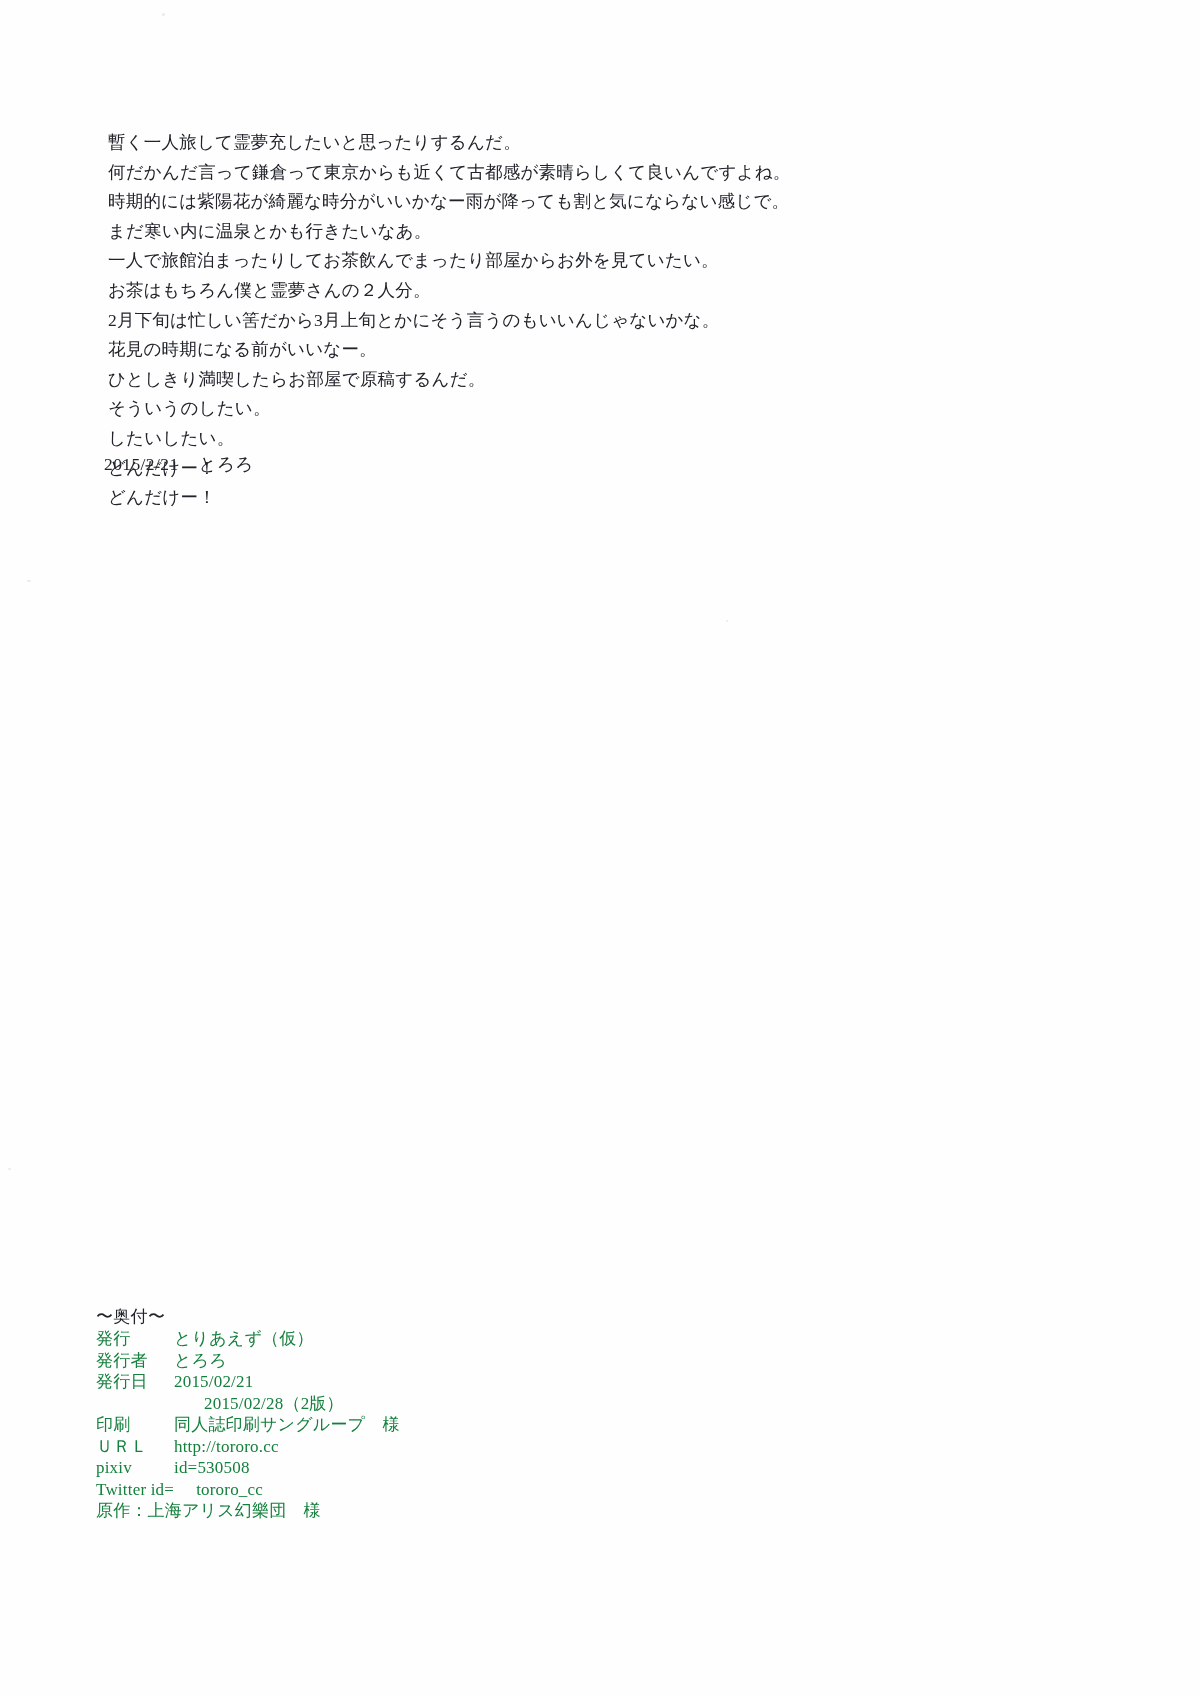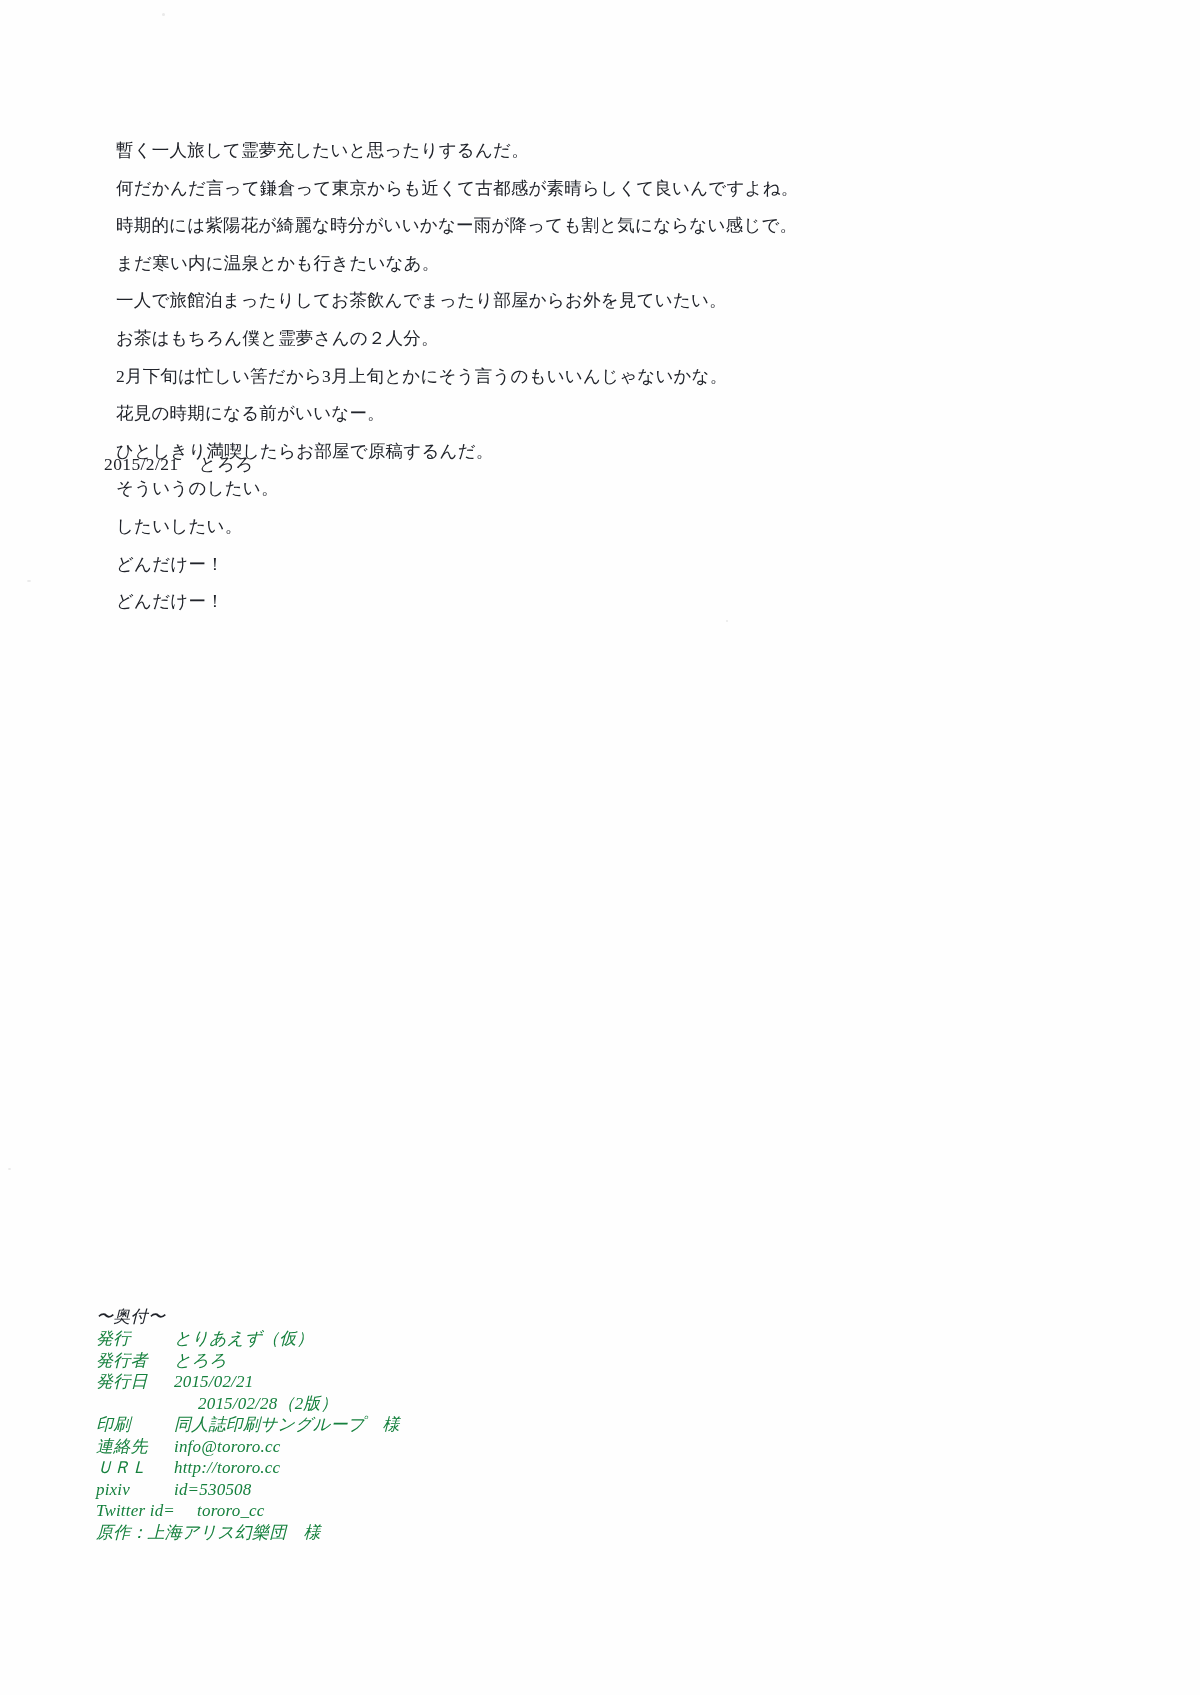"暫く一人旅して霊夢充したいと思ったりするんだ。" .afterword p { margin: 12px -> 4px }
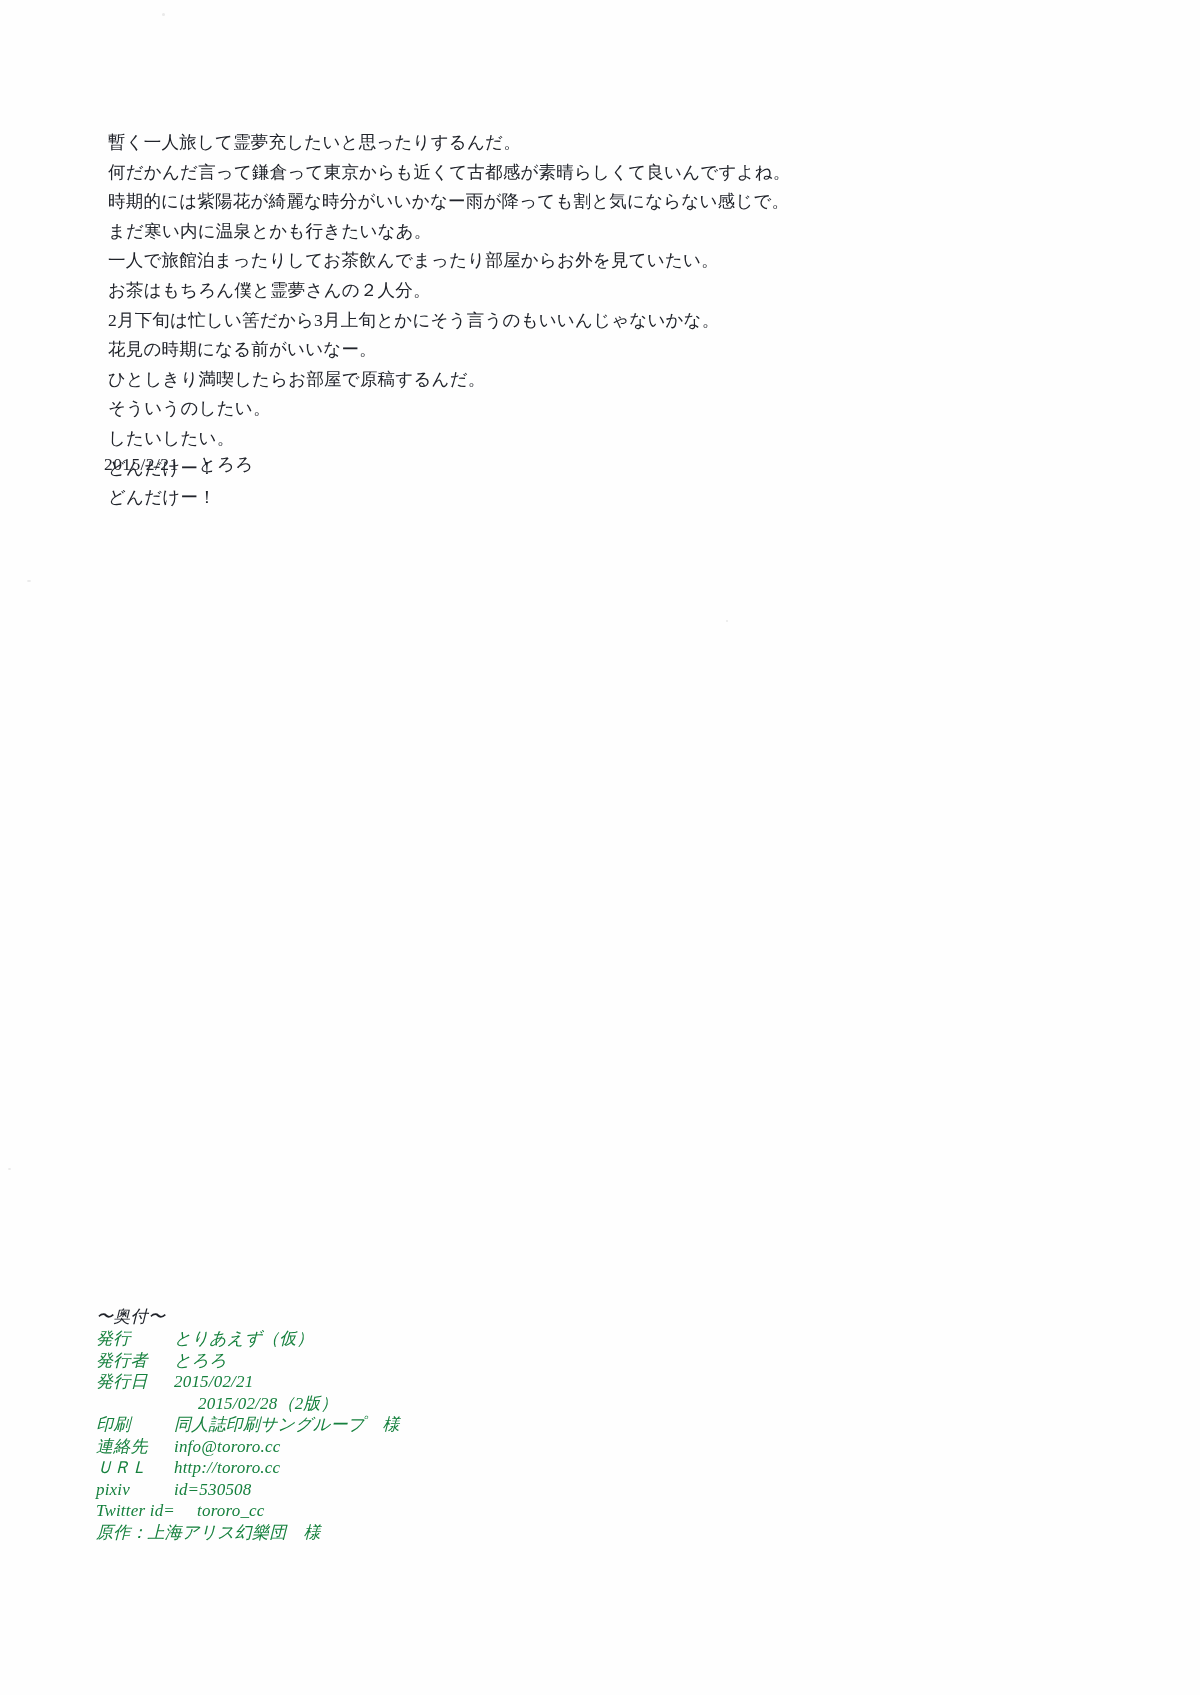"〜奥付〜" .colophon { font-style: italic -> none }
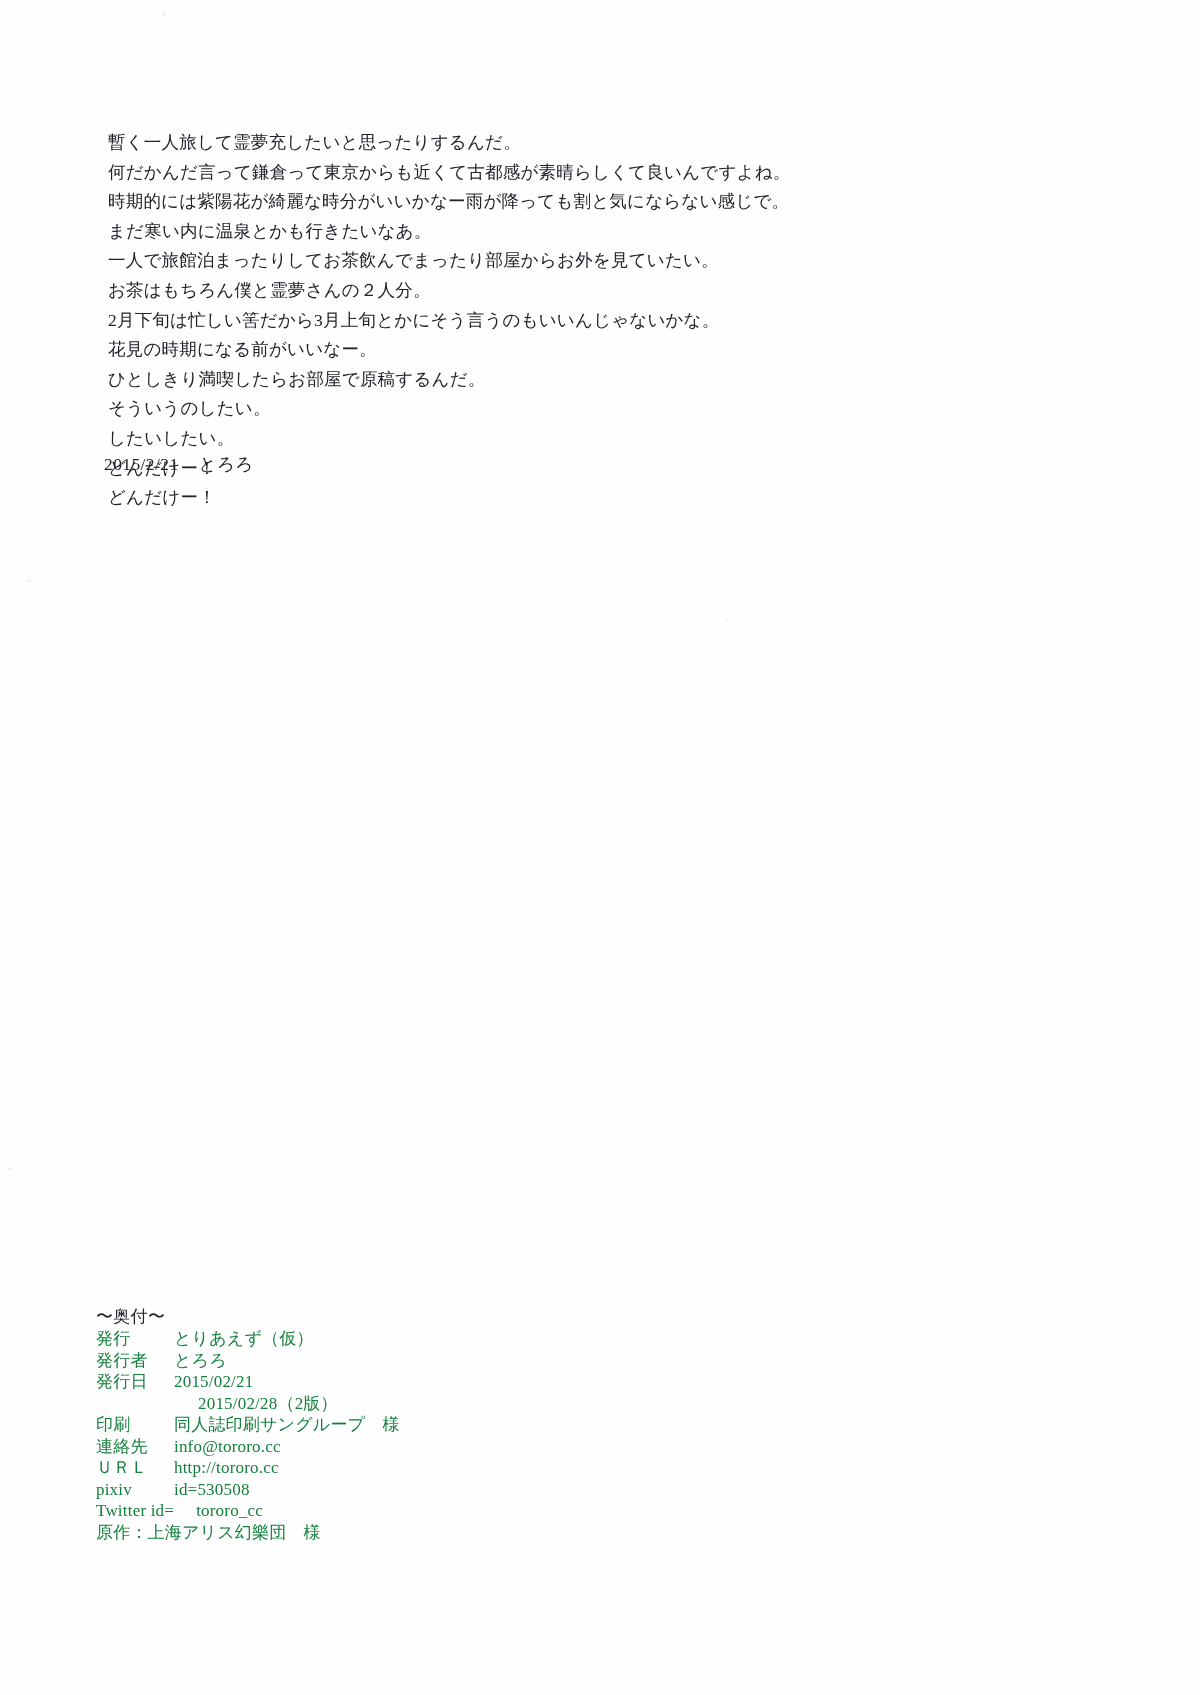"2015/02/28（2版）" span.val { margin-left: 24px -> 30px }
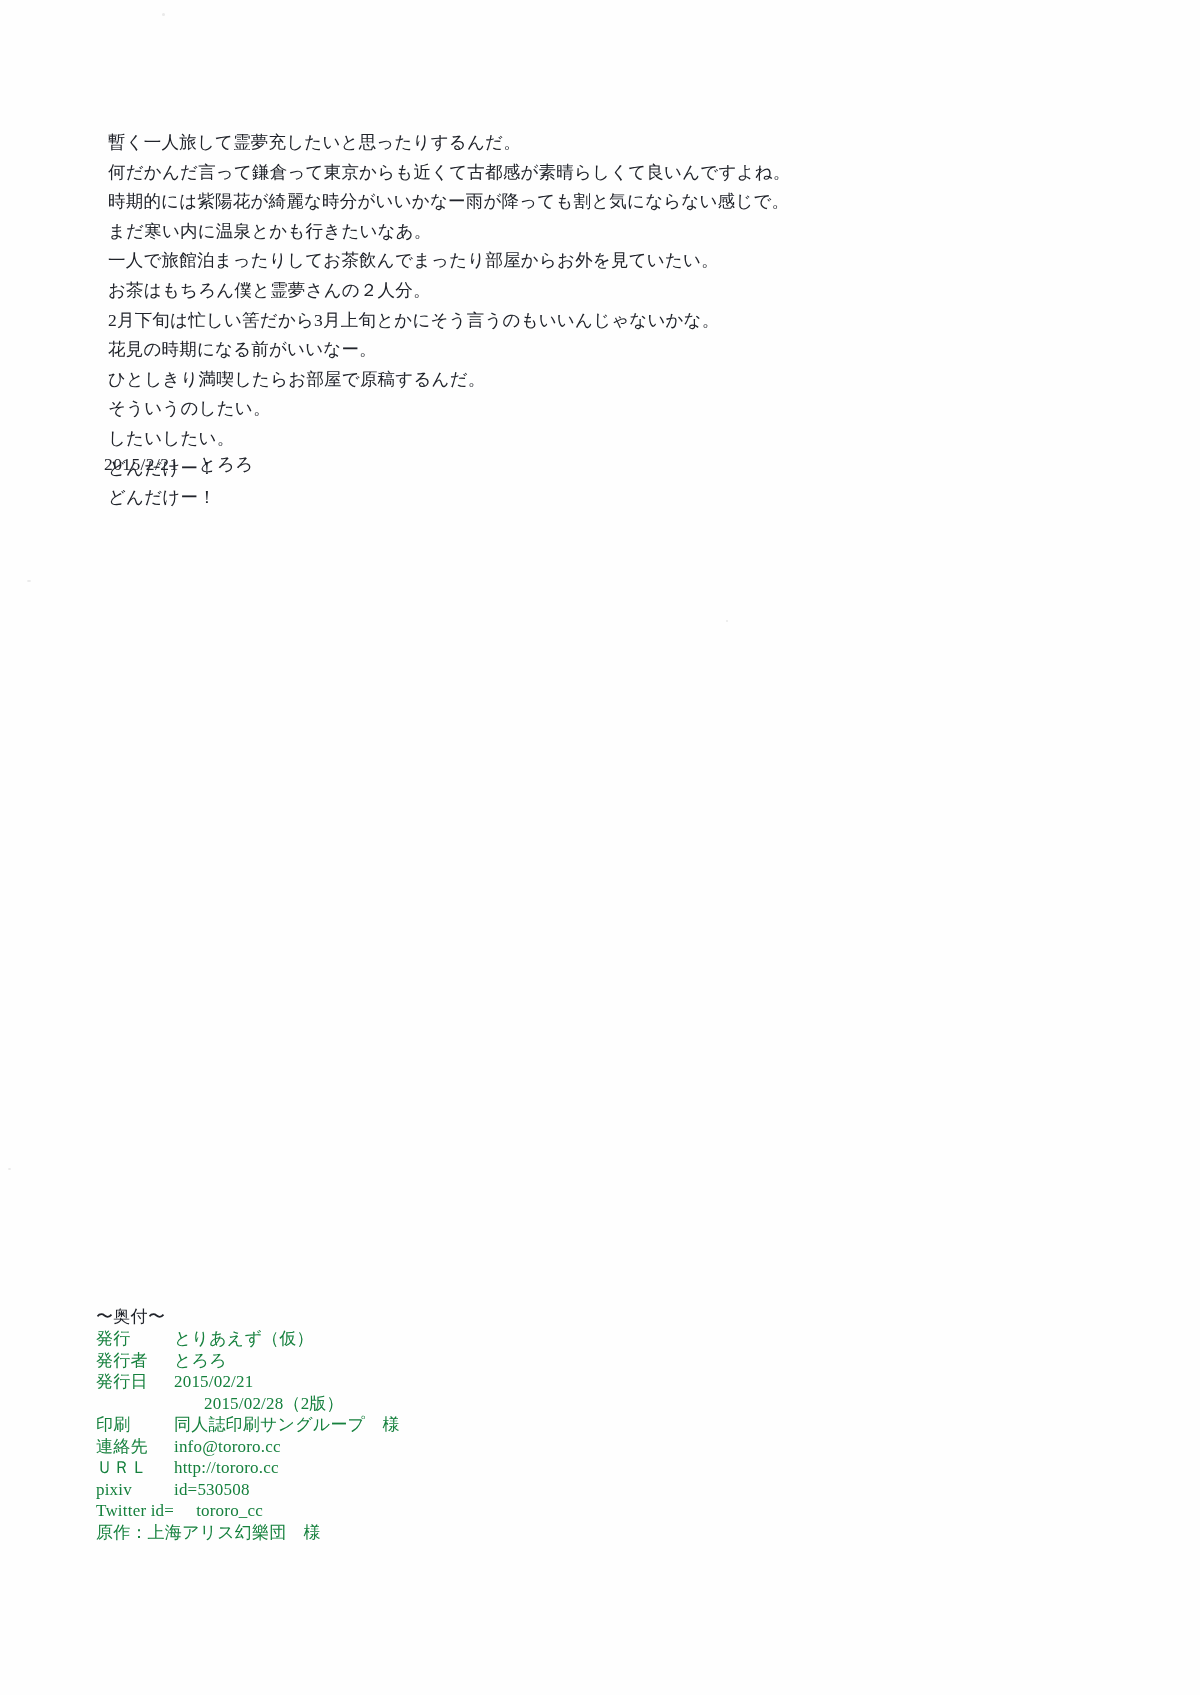"連絡先 info@tororo.cc" span.colophon-row { html: <span><span>連絡先</span><span>info@tororo.cc</span></span> -> none }
